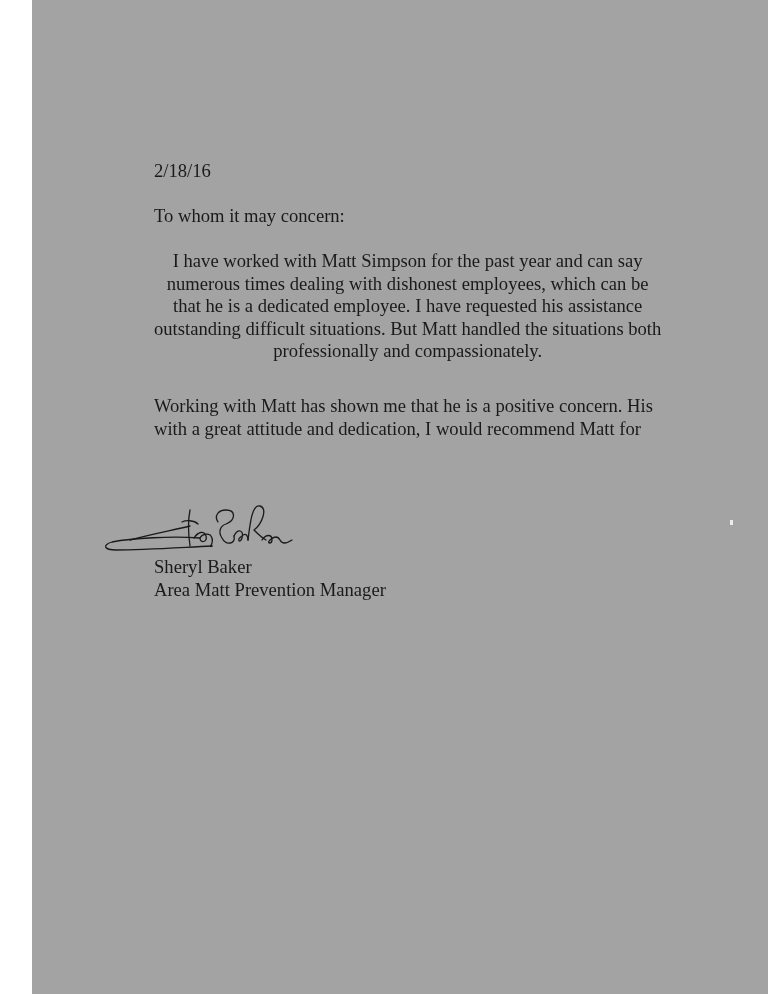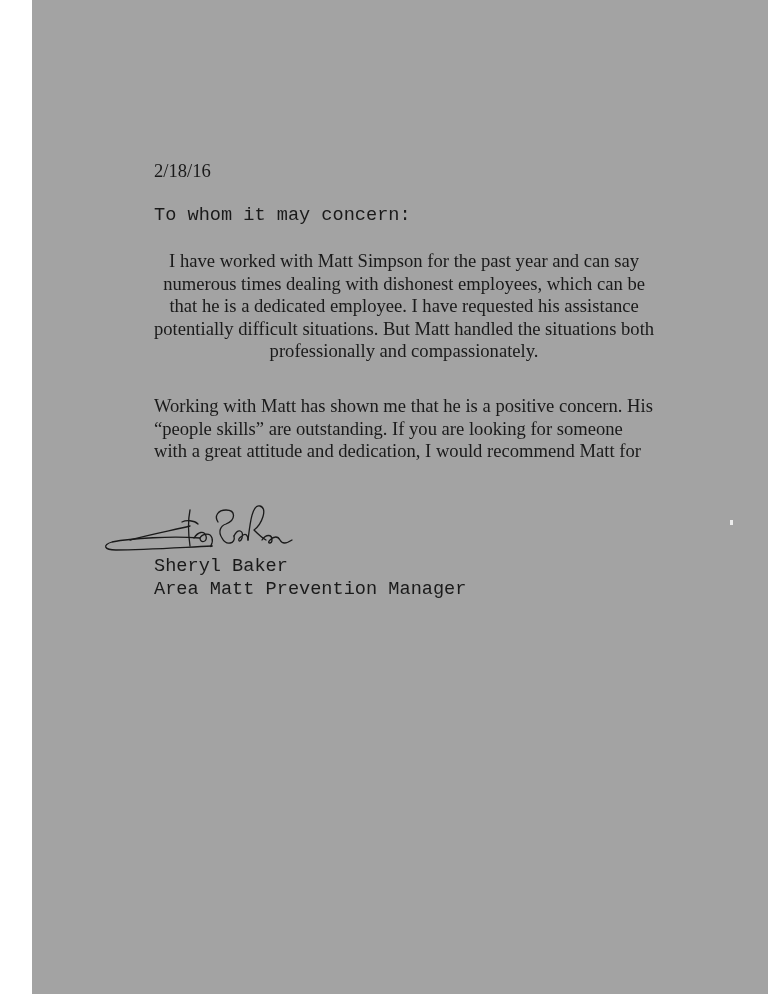"To whom it may concern:" .salutation { font-family: Liberation Mono, monospace -> none }
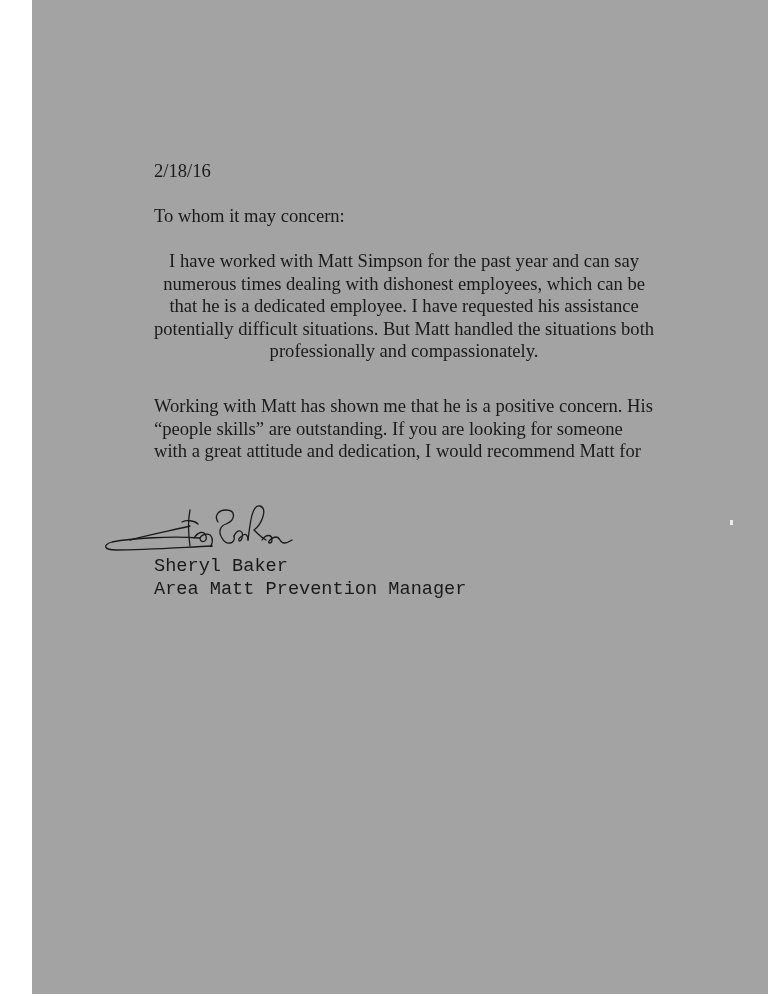"potentially difficult situations. But" span.line { text: potentially -> outstanding }
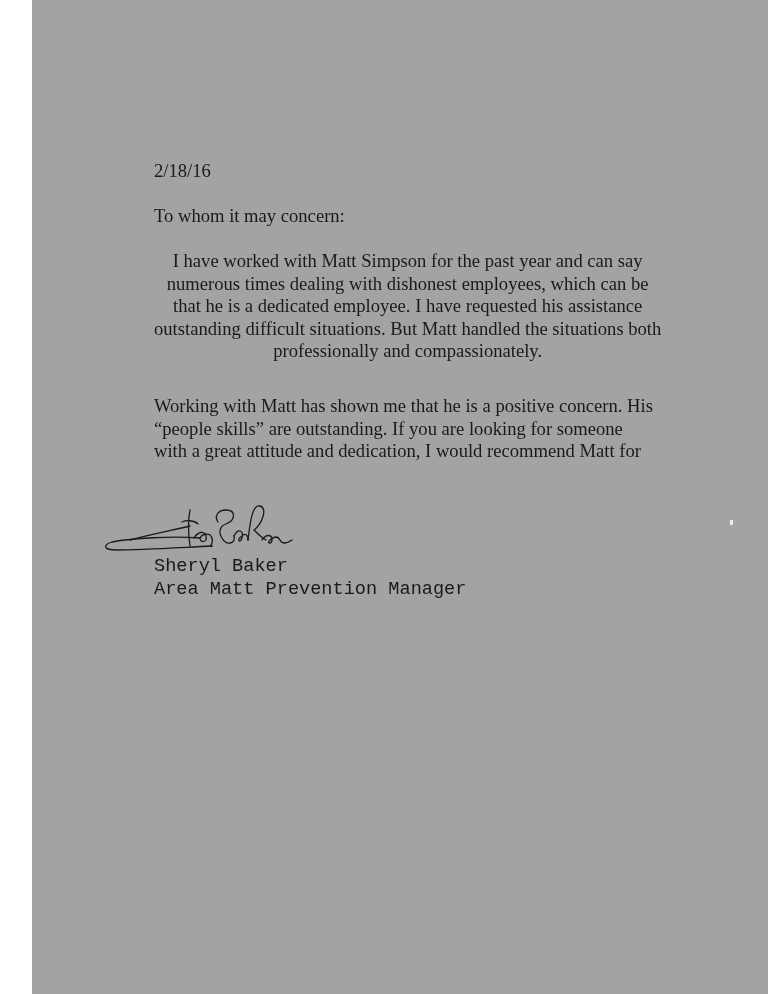"“people skills” are outstanding. If" span.line { html: <span>“people skills” are outstanding. If you are looking for someone</span> -> none }
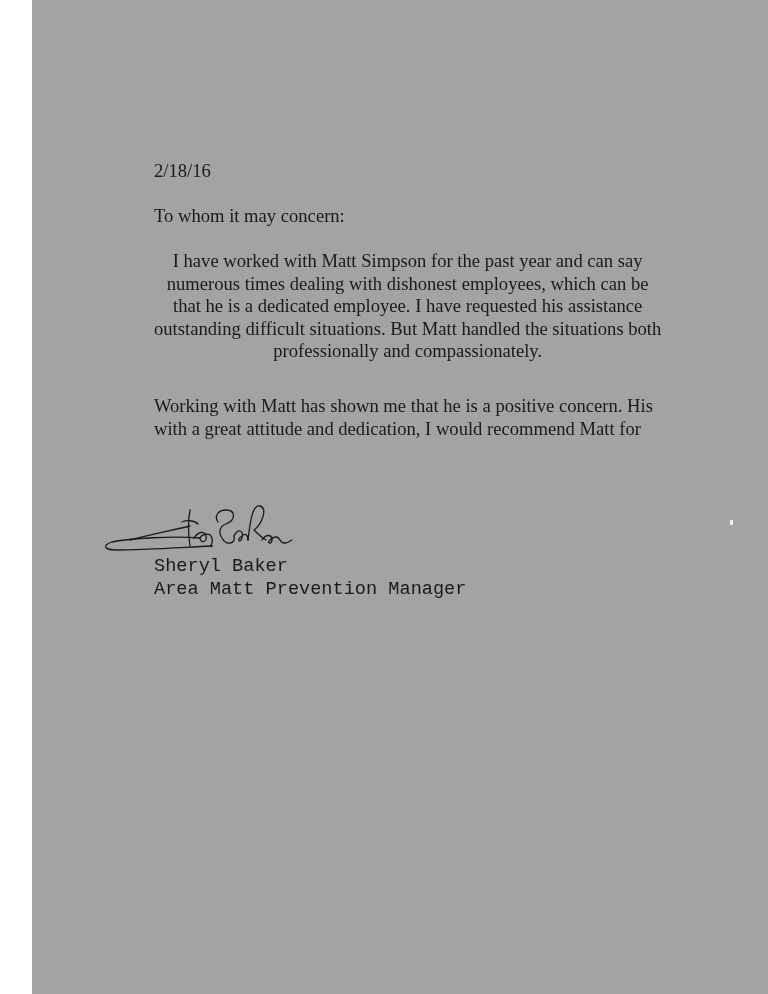"Sheryl Baker" .sig-block { font-family: Liberation Mono, monospace -> none }
